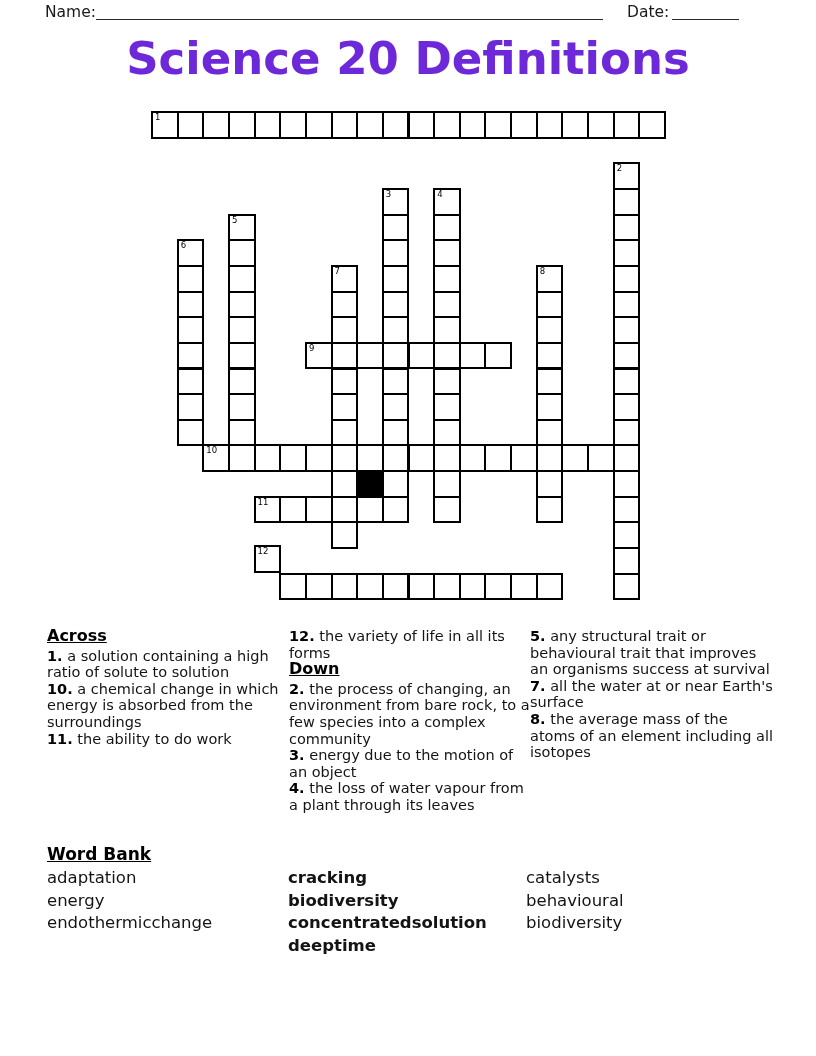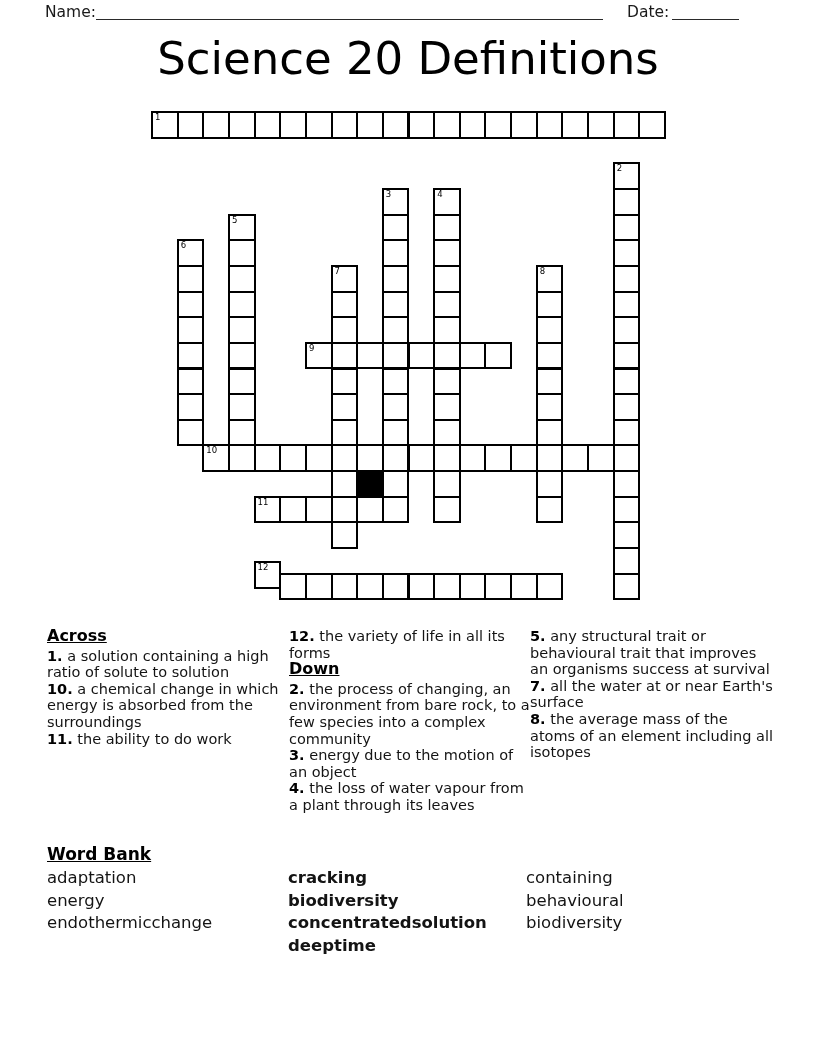"Science 20 Definitions" .title { color: #000000 -> #6d28d9; font-weight: 400 -> 700 }
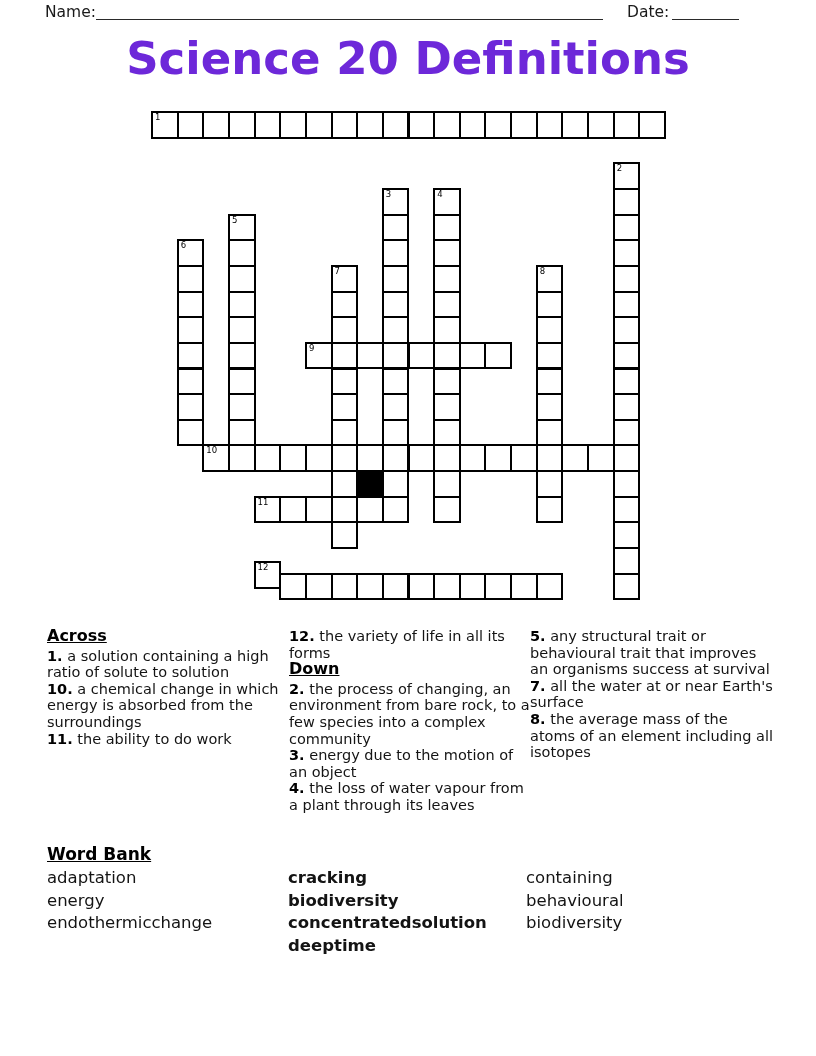"12" div.cell { top: 450px -> 434px }
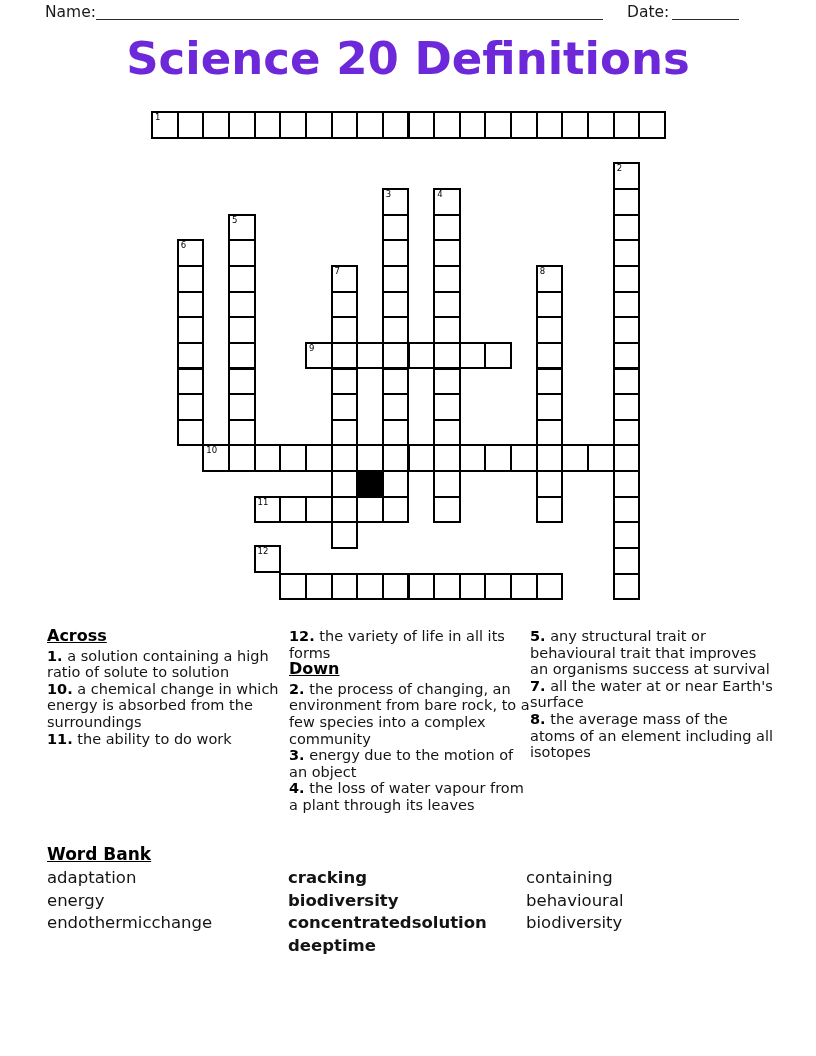"containing" div { text: containing -> catalysts }
